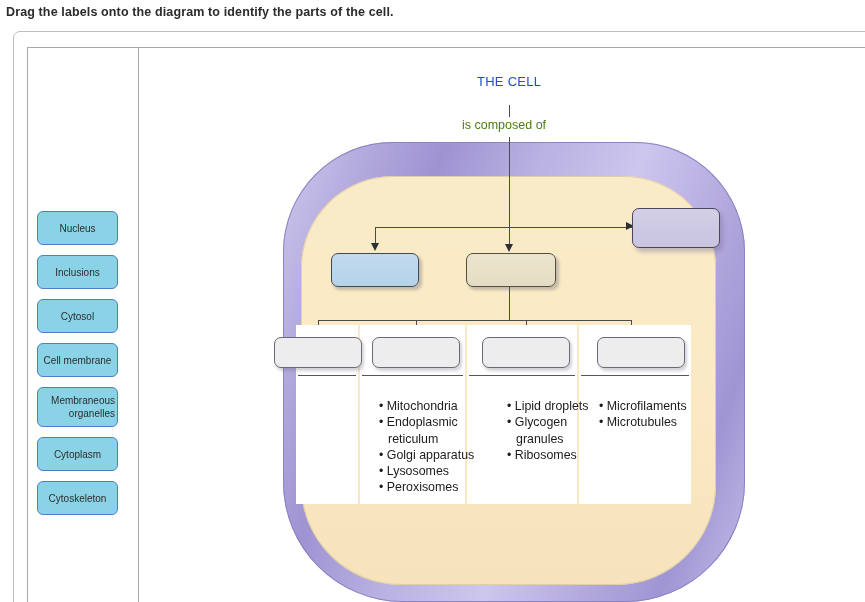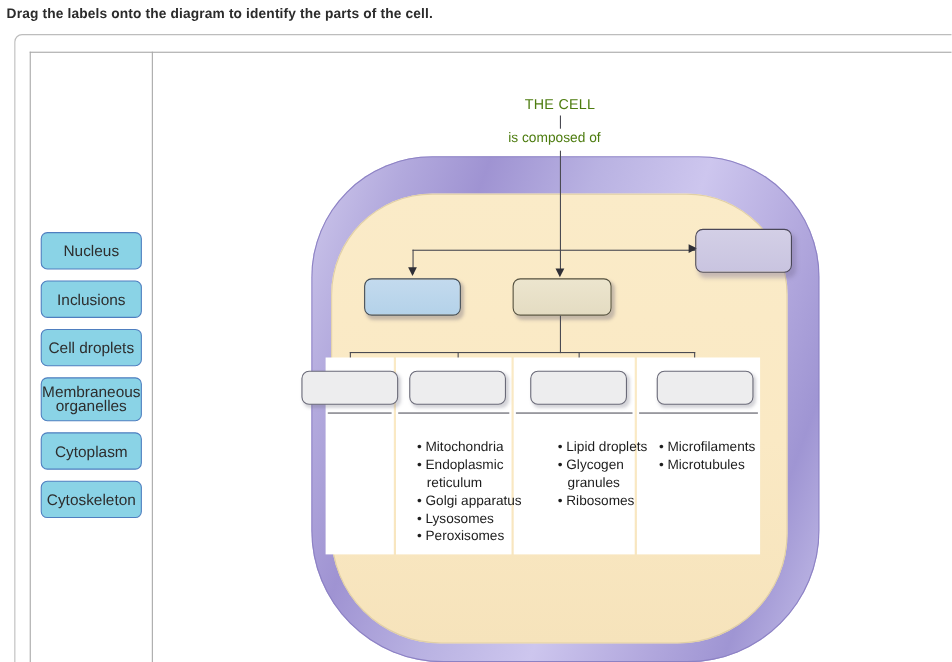"THE CELL" #the-cell-title { color: #4d7c0f -> #1d4ed8; top: 87px -> 74px }
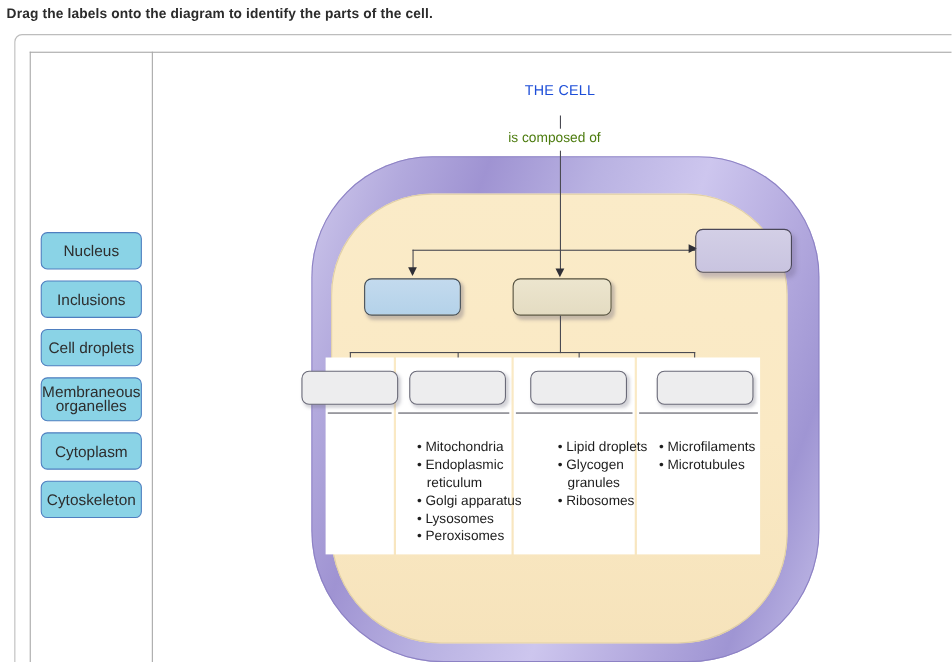"Nucleus" .bank-label { font-size: 14px -> 10px; text-align: center -> right; width: 92px -> 81px }
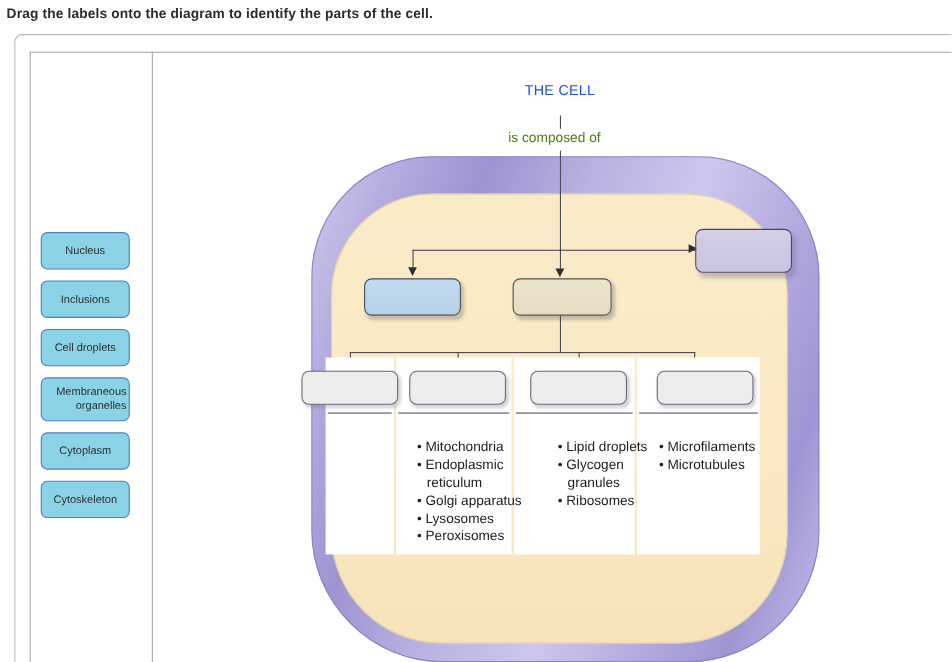"Cytosol" div.bank-label { html: none -> <div>Cytosol</div> }
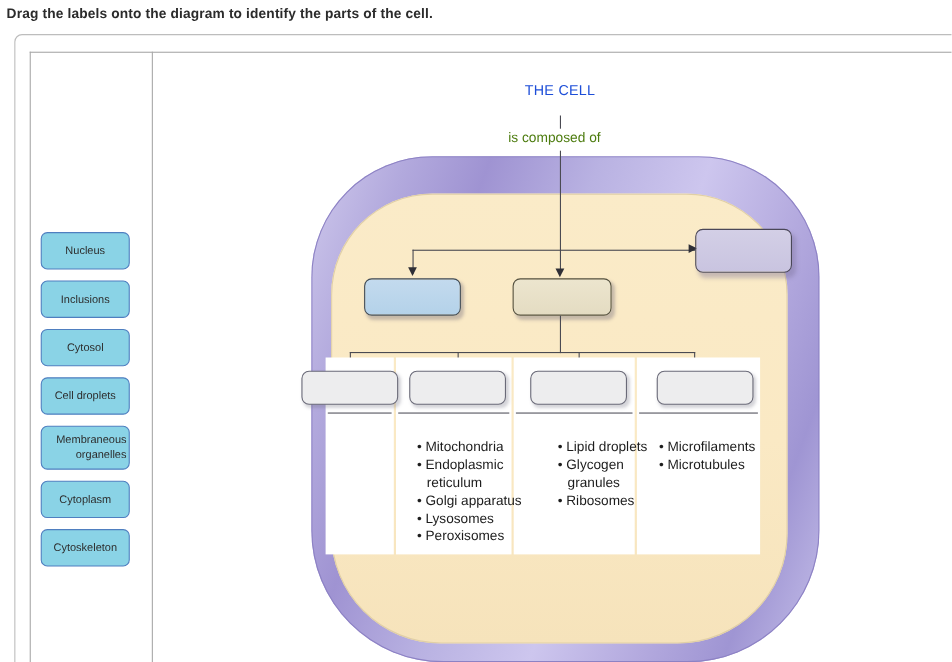"Cell droplets" div.bank-label { text: droplets -> membrane }
